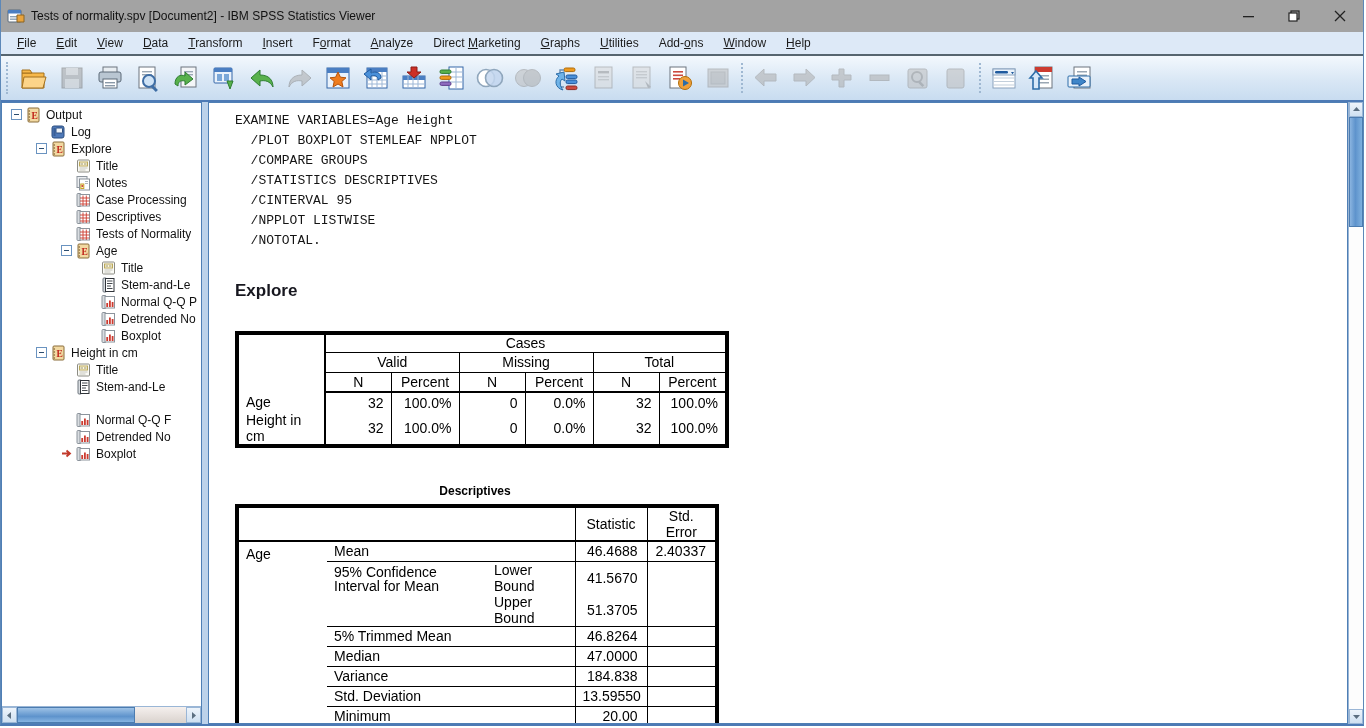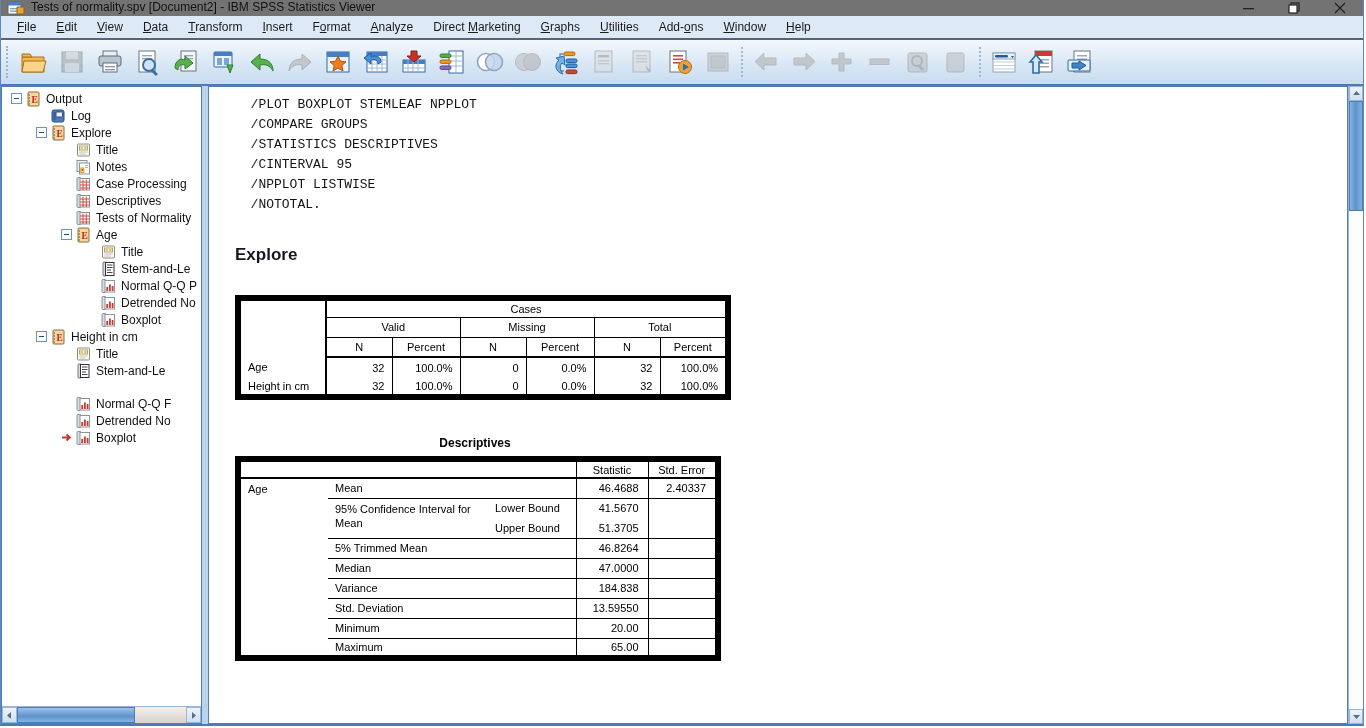"Tests of normality.spv [Document2] -" .titlebar { align-items: flex-start -> center; background: #737373 -> #a3a3a3; height: 16px -> 32px }
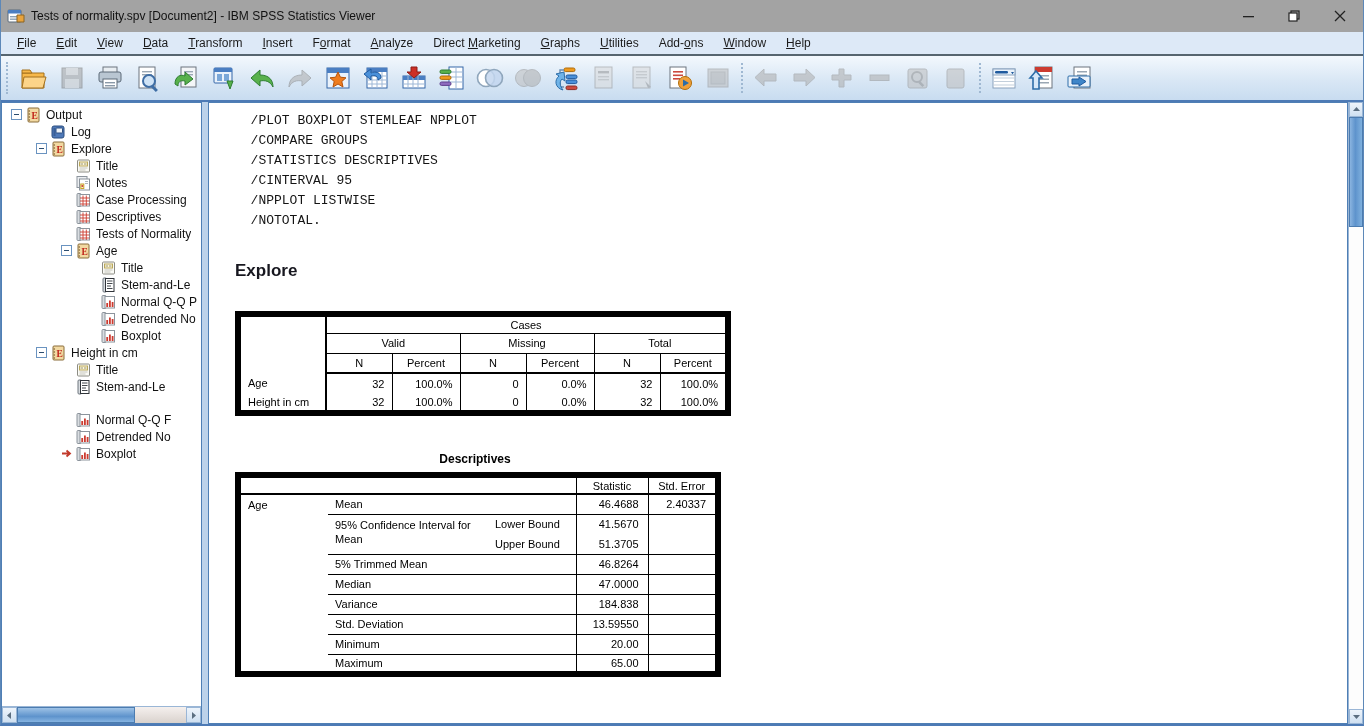"EXAMINE VARIABLES=Age Height" div { html: none -> <div>EXAMINE VARIABLES=Age Height</div> }
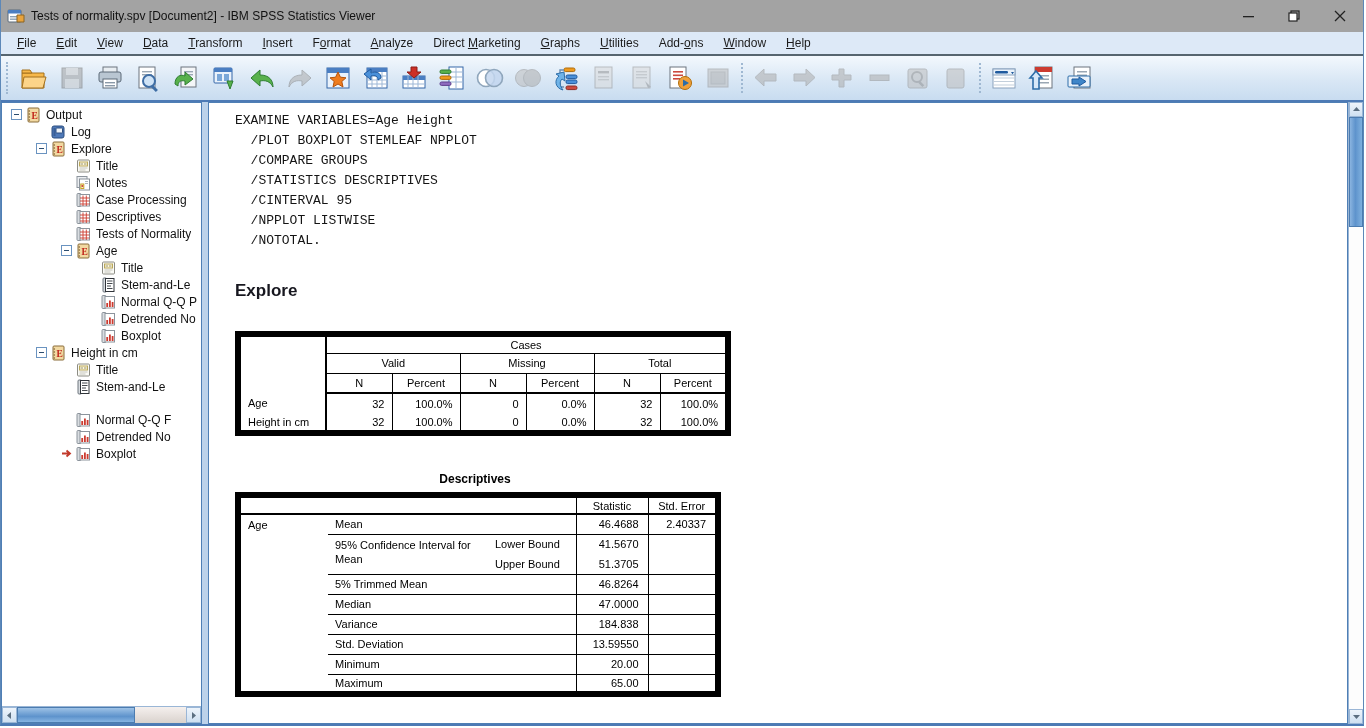"Cases" .spss { border: 6px solid #000000 -> 4px solid #000000; font-size: 11px -> 14px }
